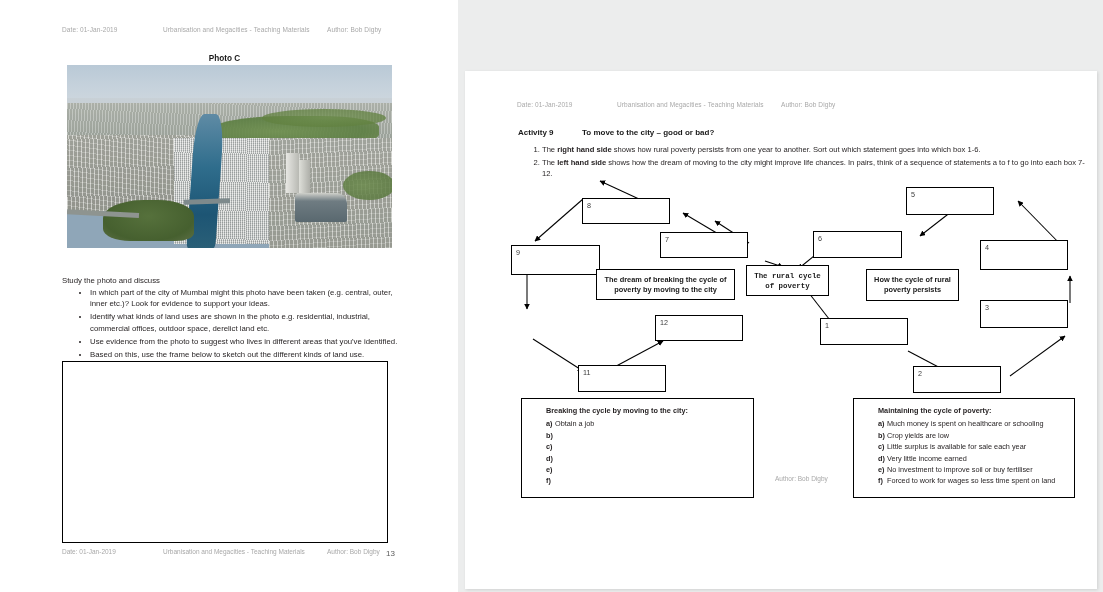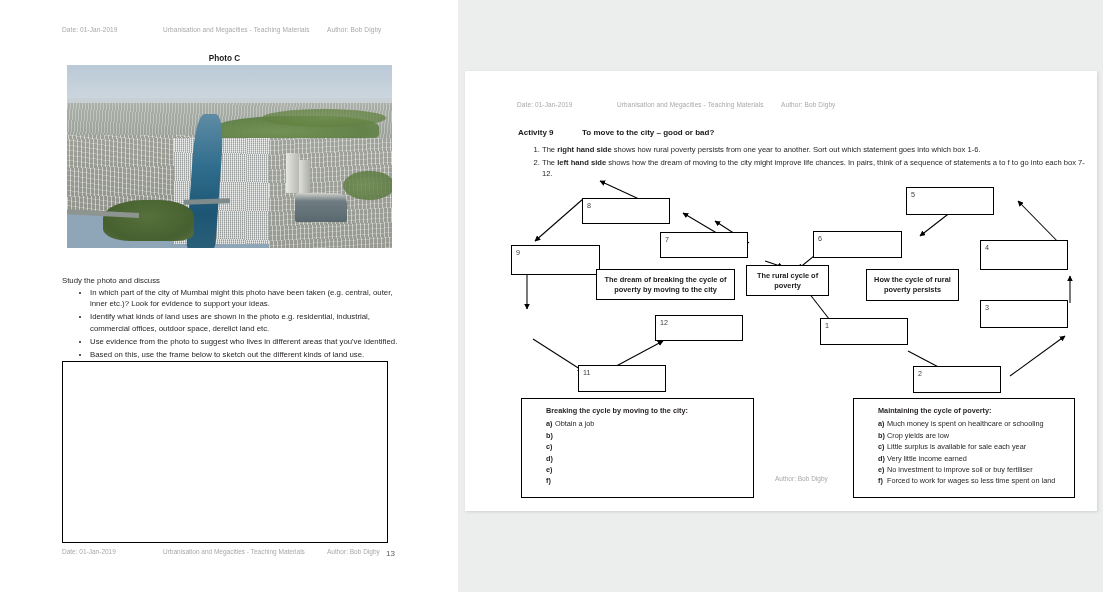"Activity 9 To move to" .page-right { height: 440px -> 518px }
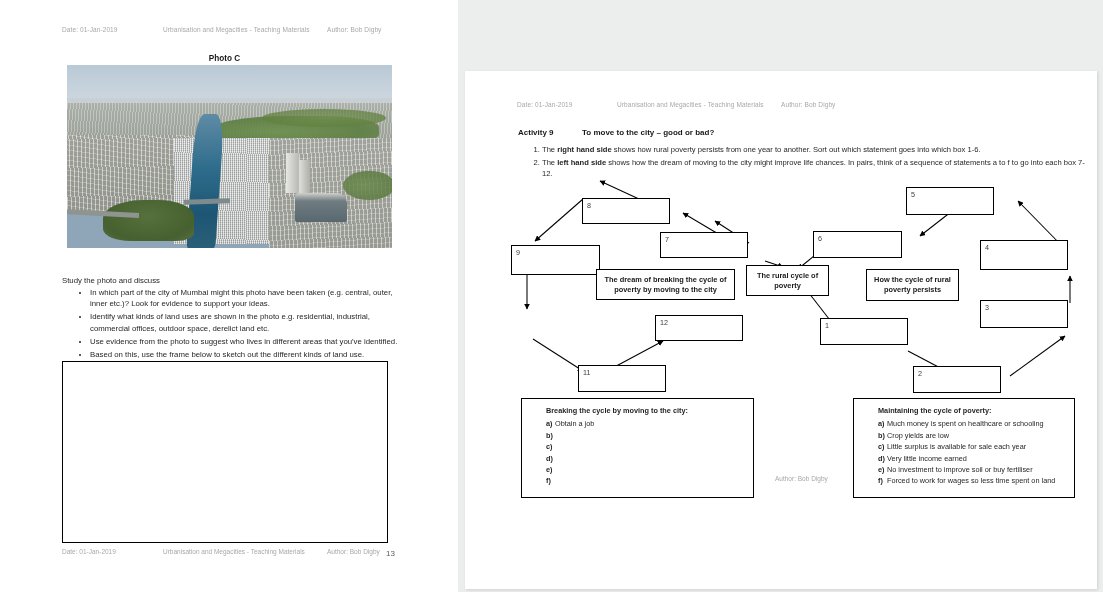"The rural cycle of poverty" div.dbox { font-family: none -> Liberation Mono, monospace }
